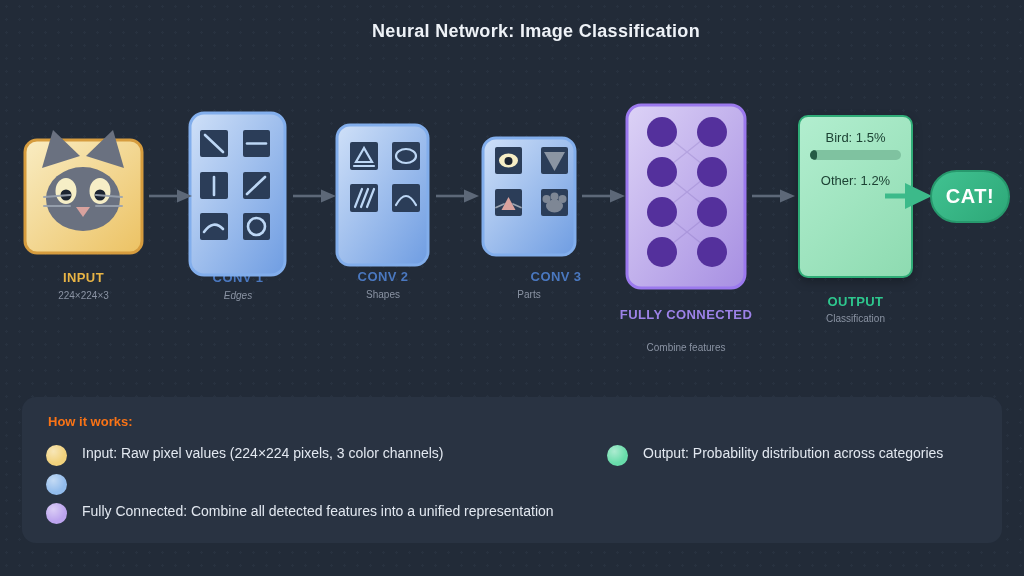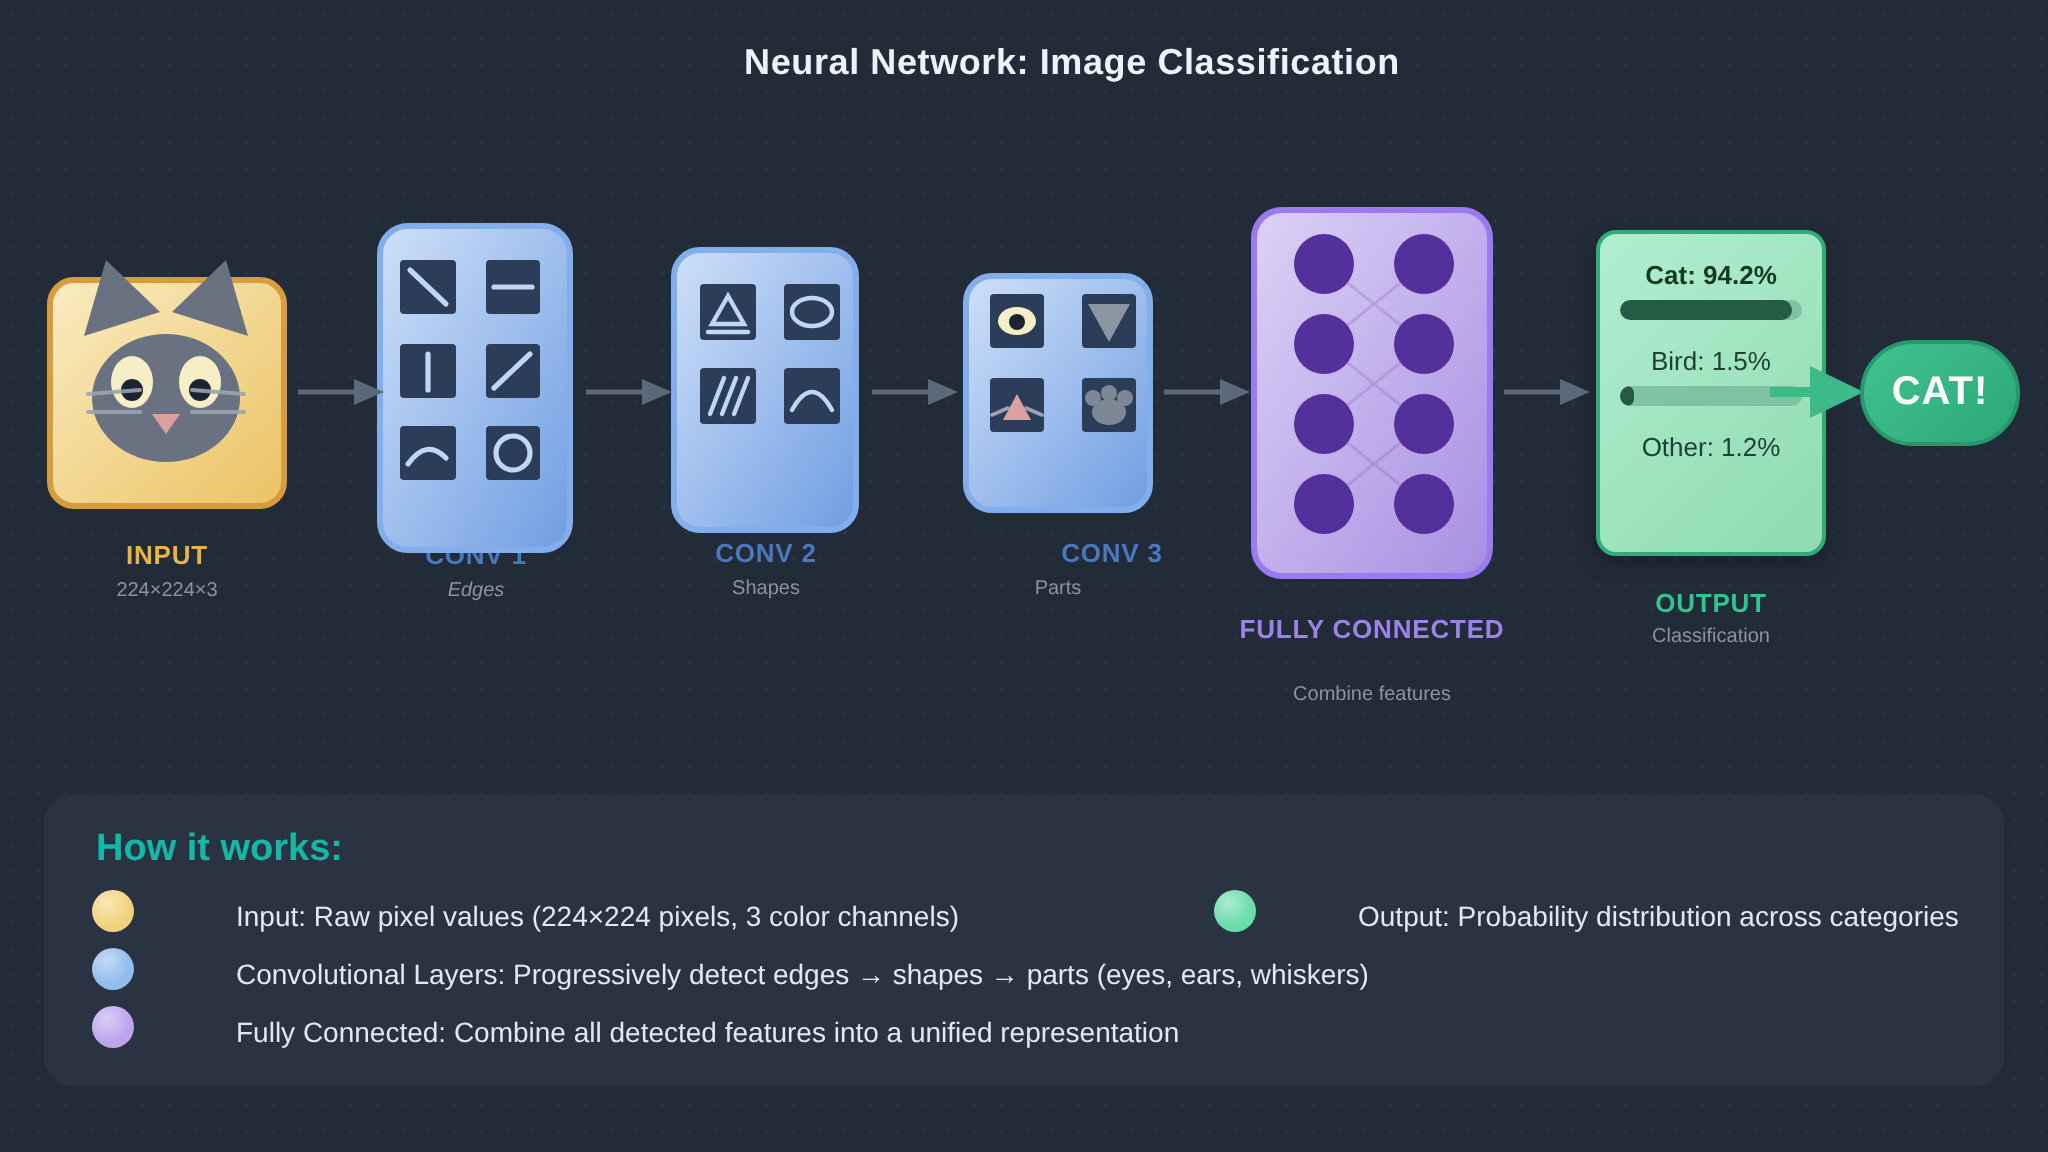"Cat: 94.2%" div.prob-row { html: <div> <div>Cat: 94.2%</div> <div> <div></div> </div> </div> -> none }
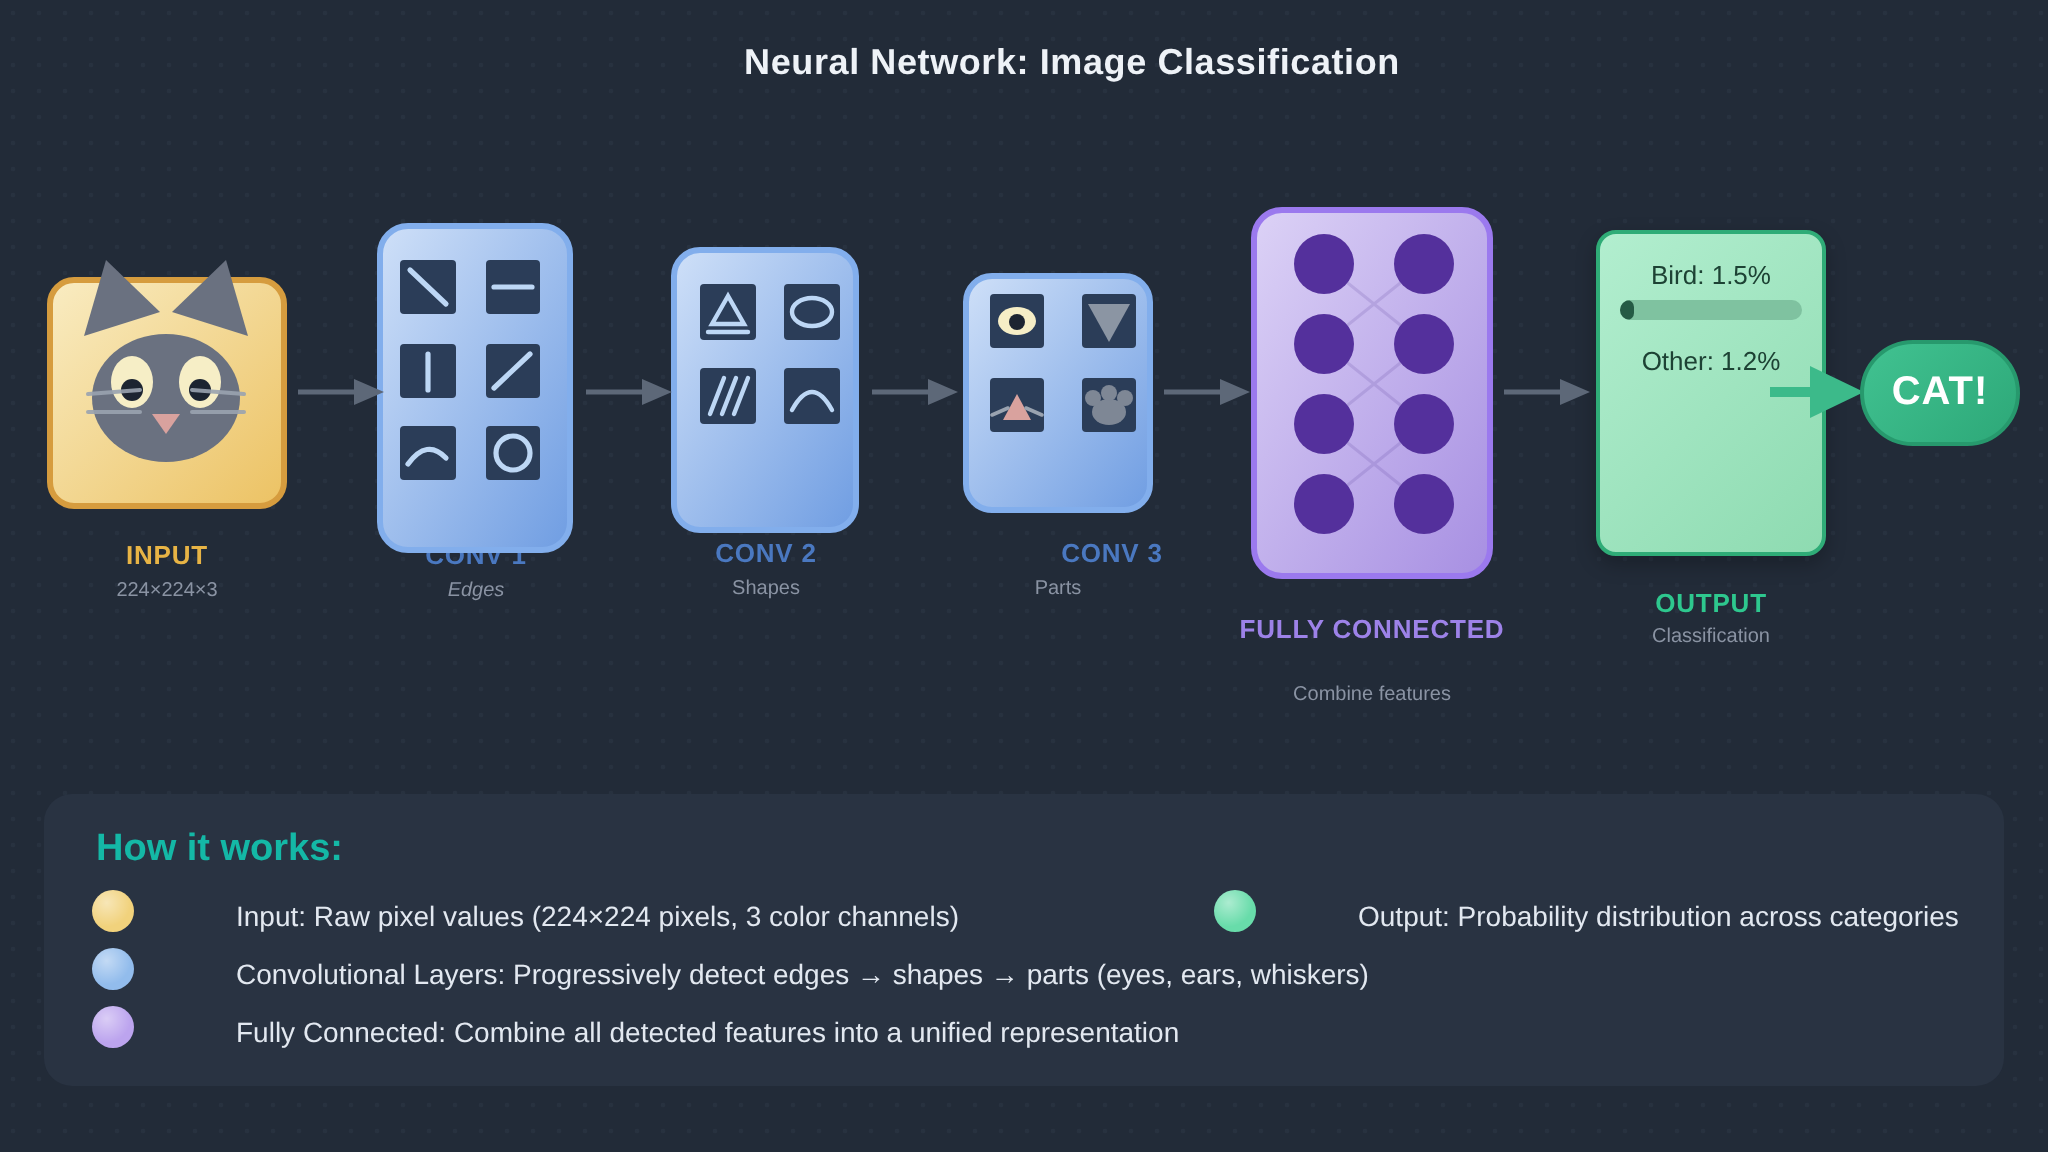"How it works:" .panel-heading { color: #14b8a6 -> #f97316; font-size: 19px -> 13px }
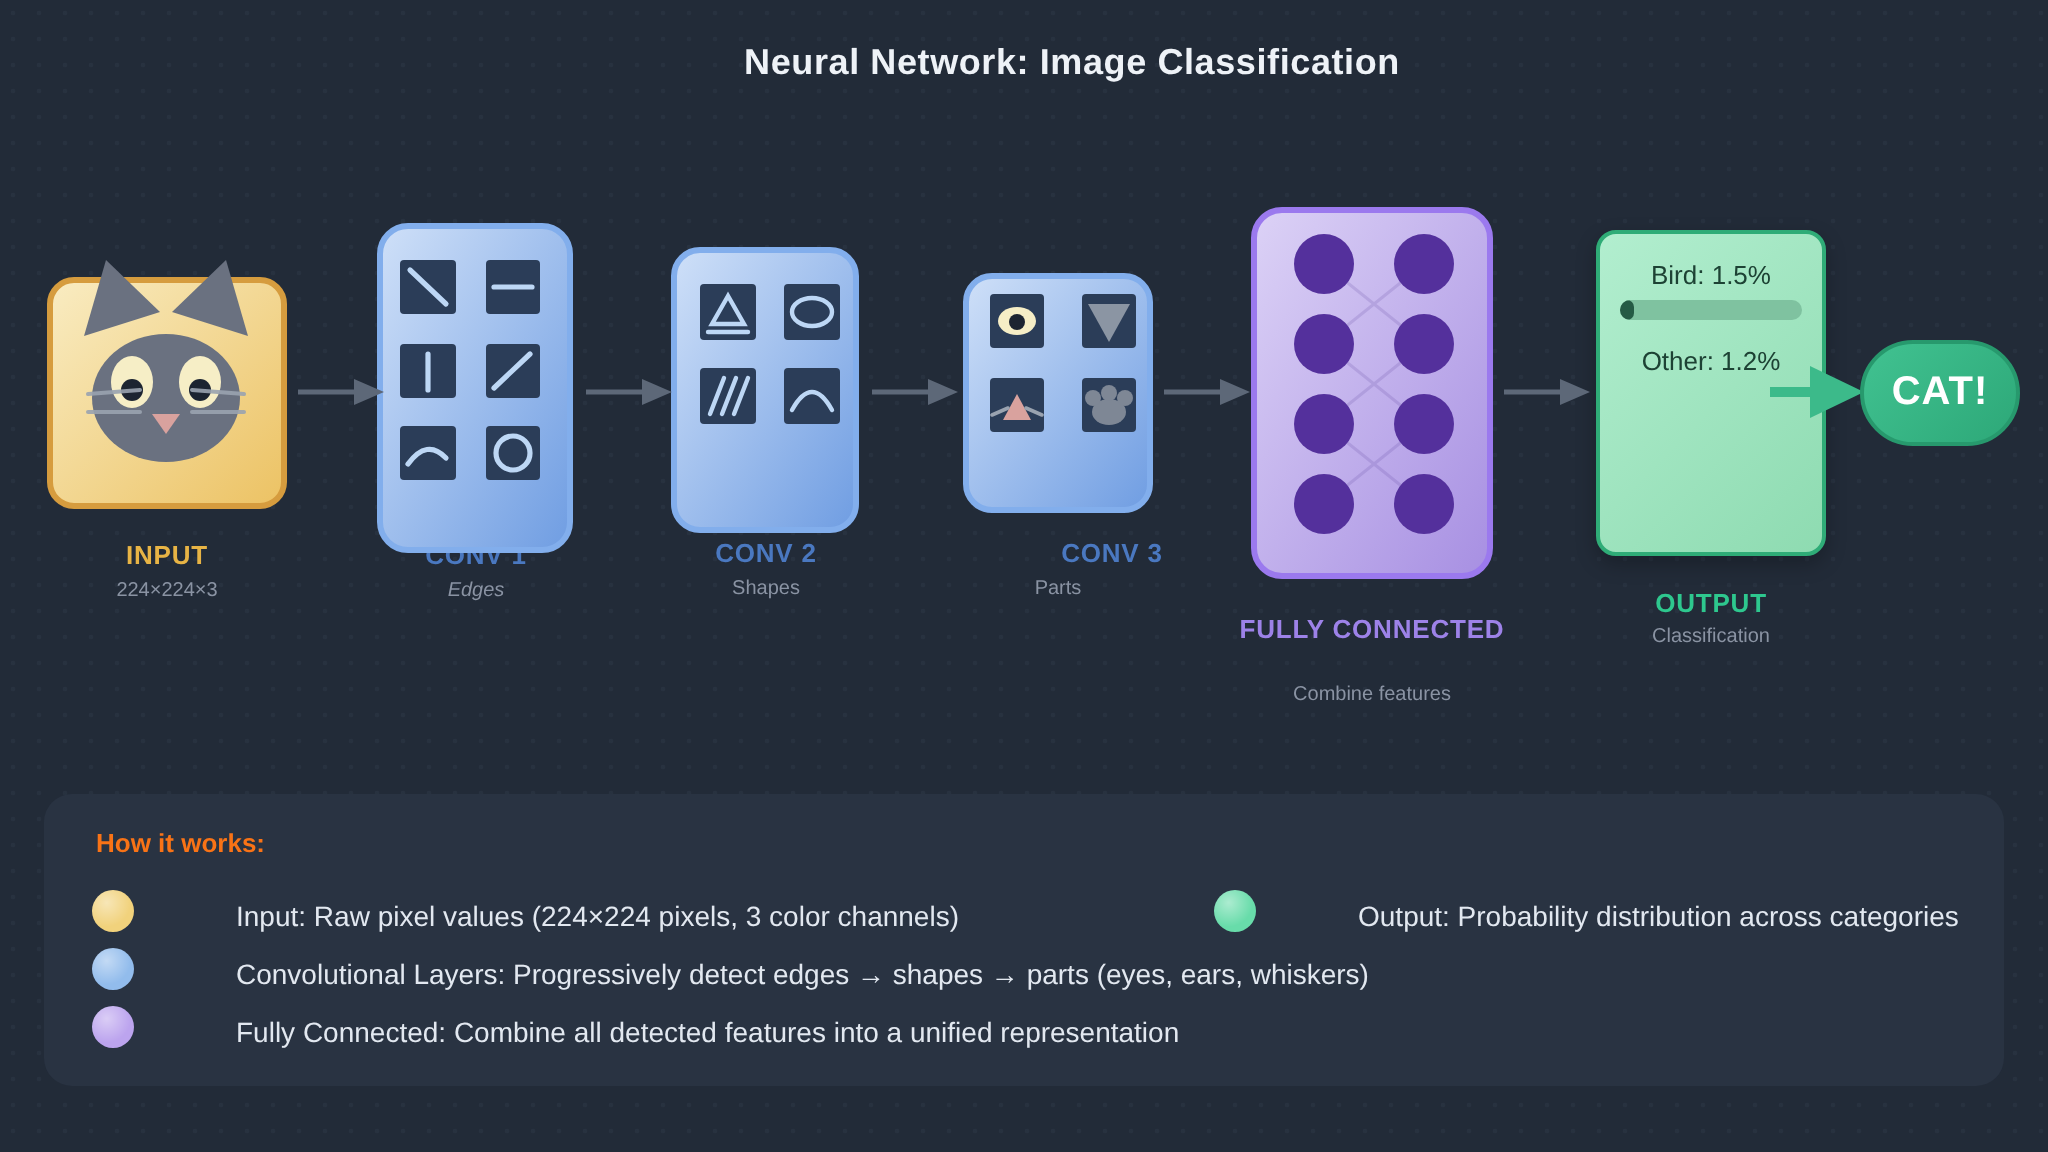"Input: Raw pixel values (224×224" .legend-item { align-items: flex-end -> flex-start; gap: 36px -> none }
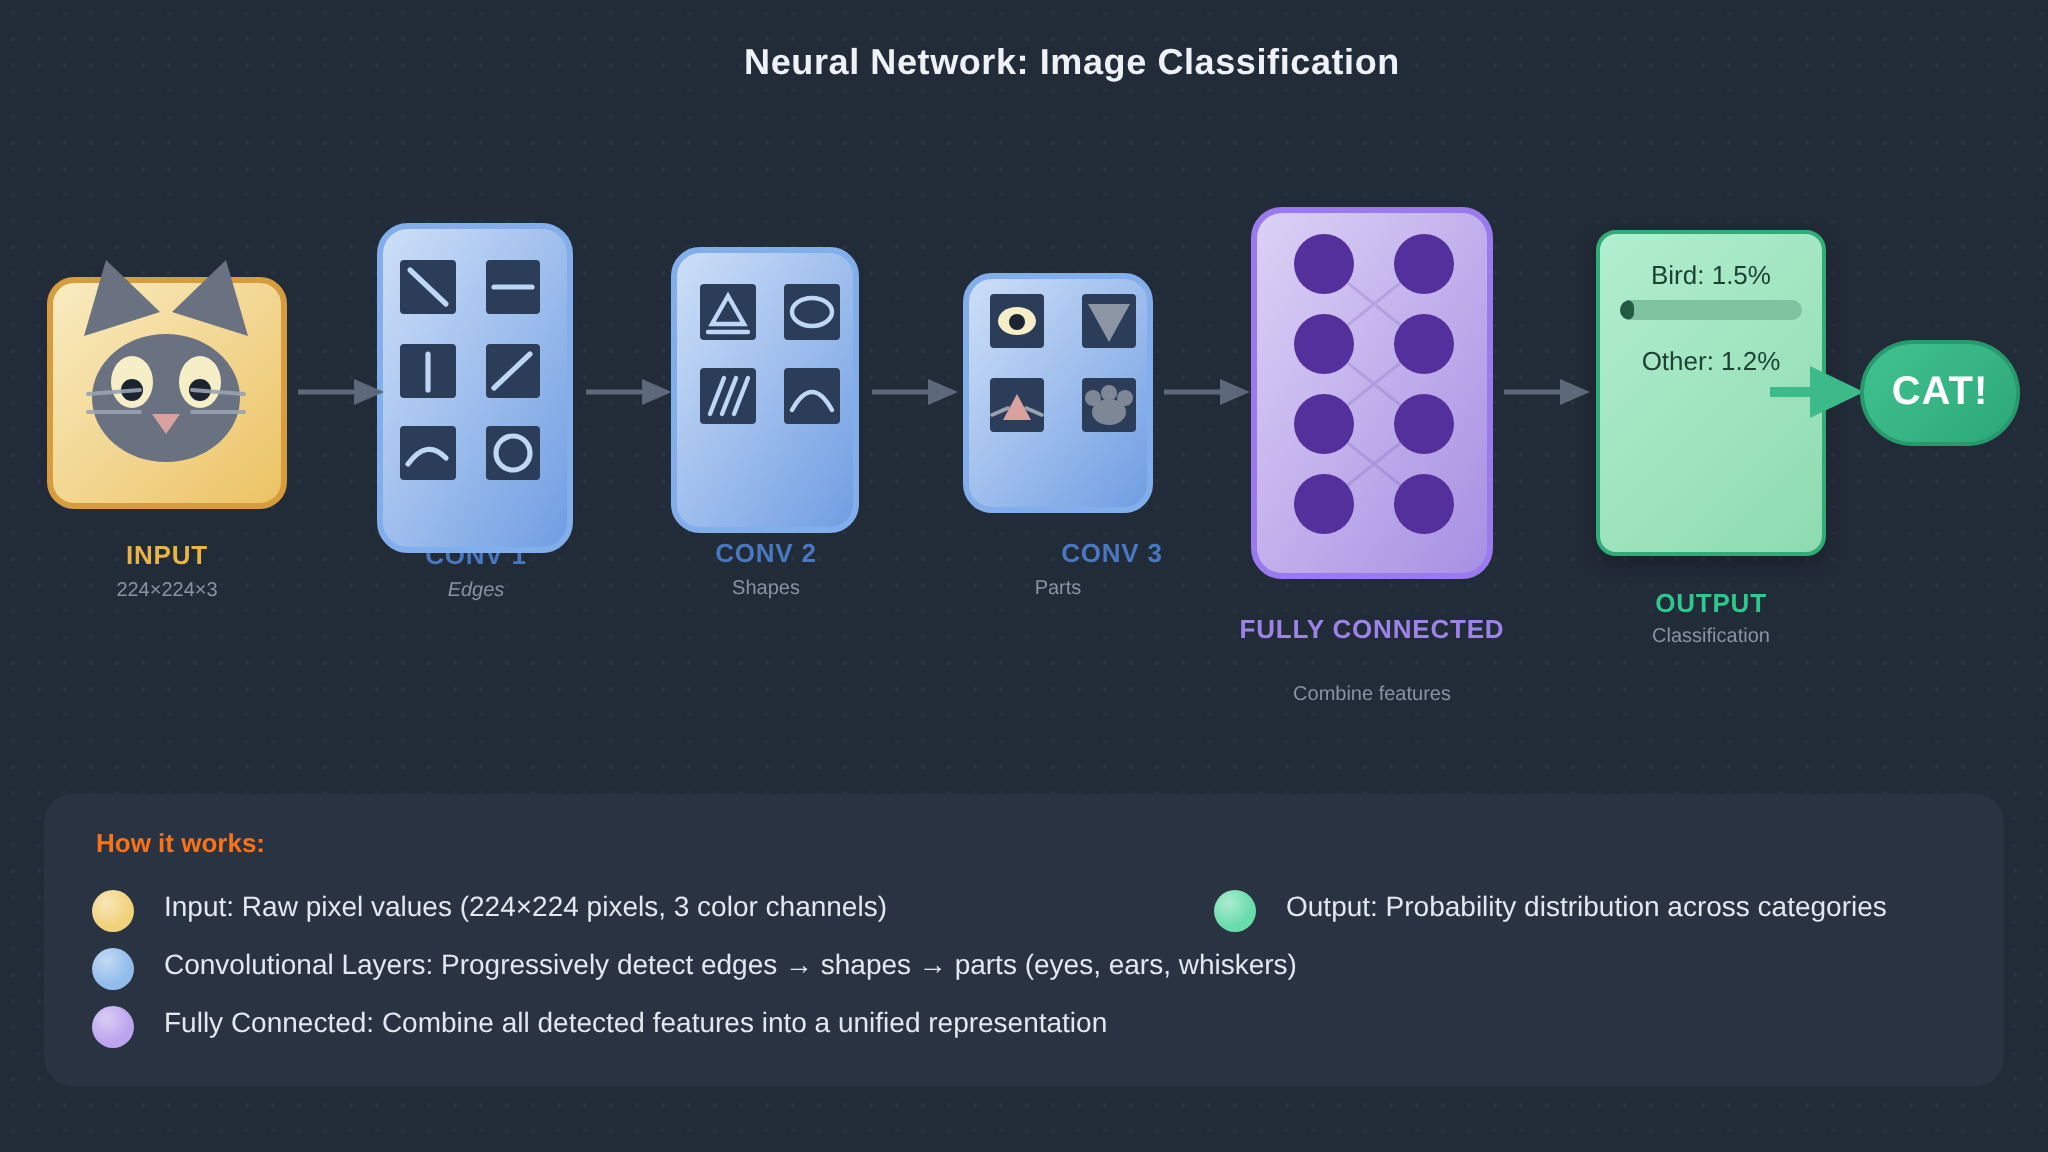"Convolutional Layers: Progressively" div.legend-text { html: <div>Convolutional Layers: Progressively detect edges → shapes → parts (eyes, ears, whiskers)</div> -> none }
